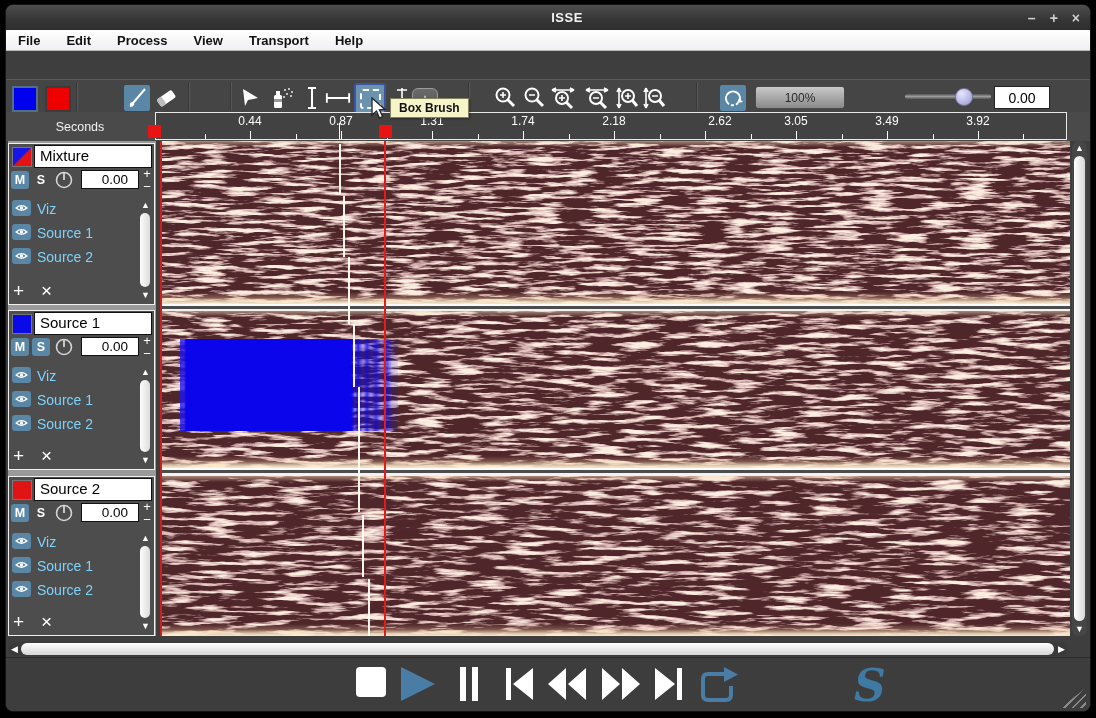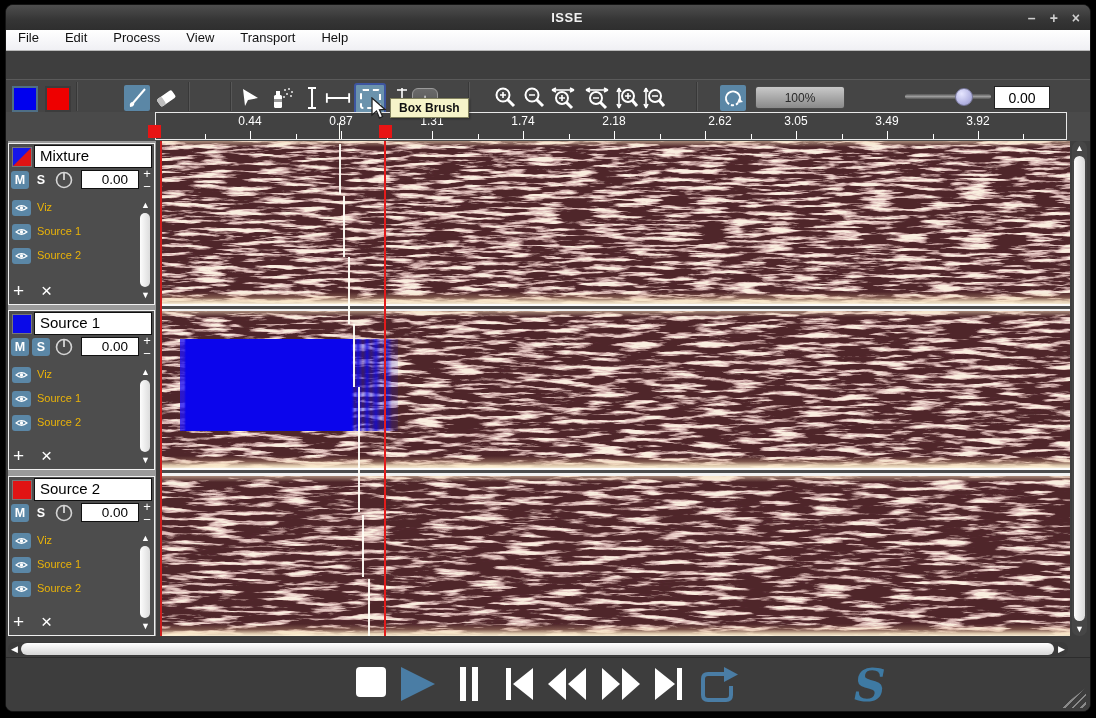"File" .menubar { align-items: none -> center; font-weight: none -> bold }
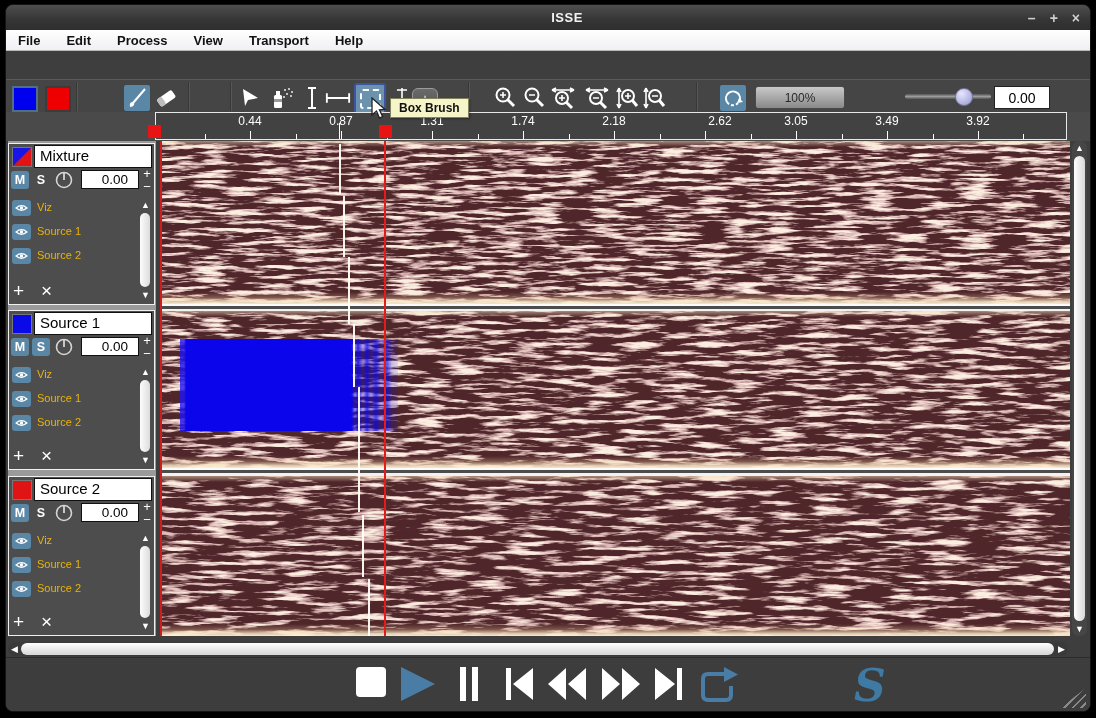"Seconds" div.runits { html: none -> <div>Seconds</div> }
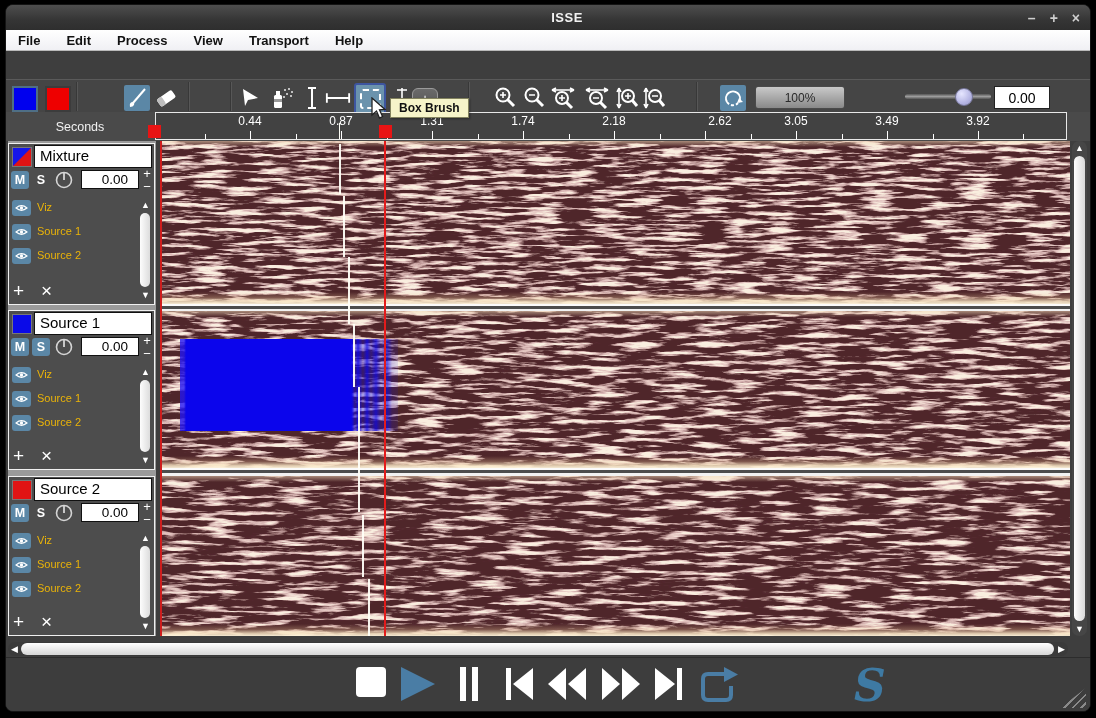"Viz" .layerrow { color: #eab308 -> #7dd3fc; font-size: 11px -> 14px }
